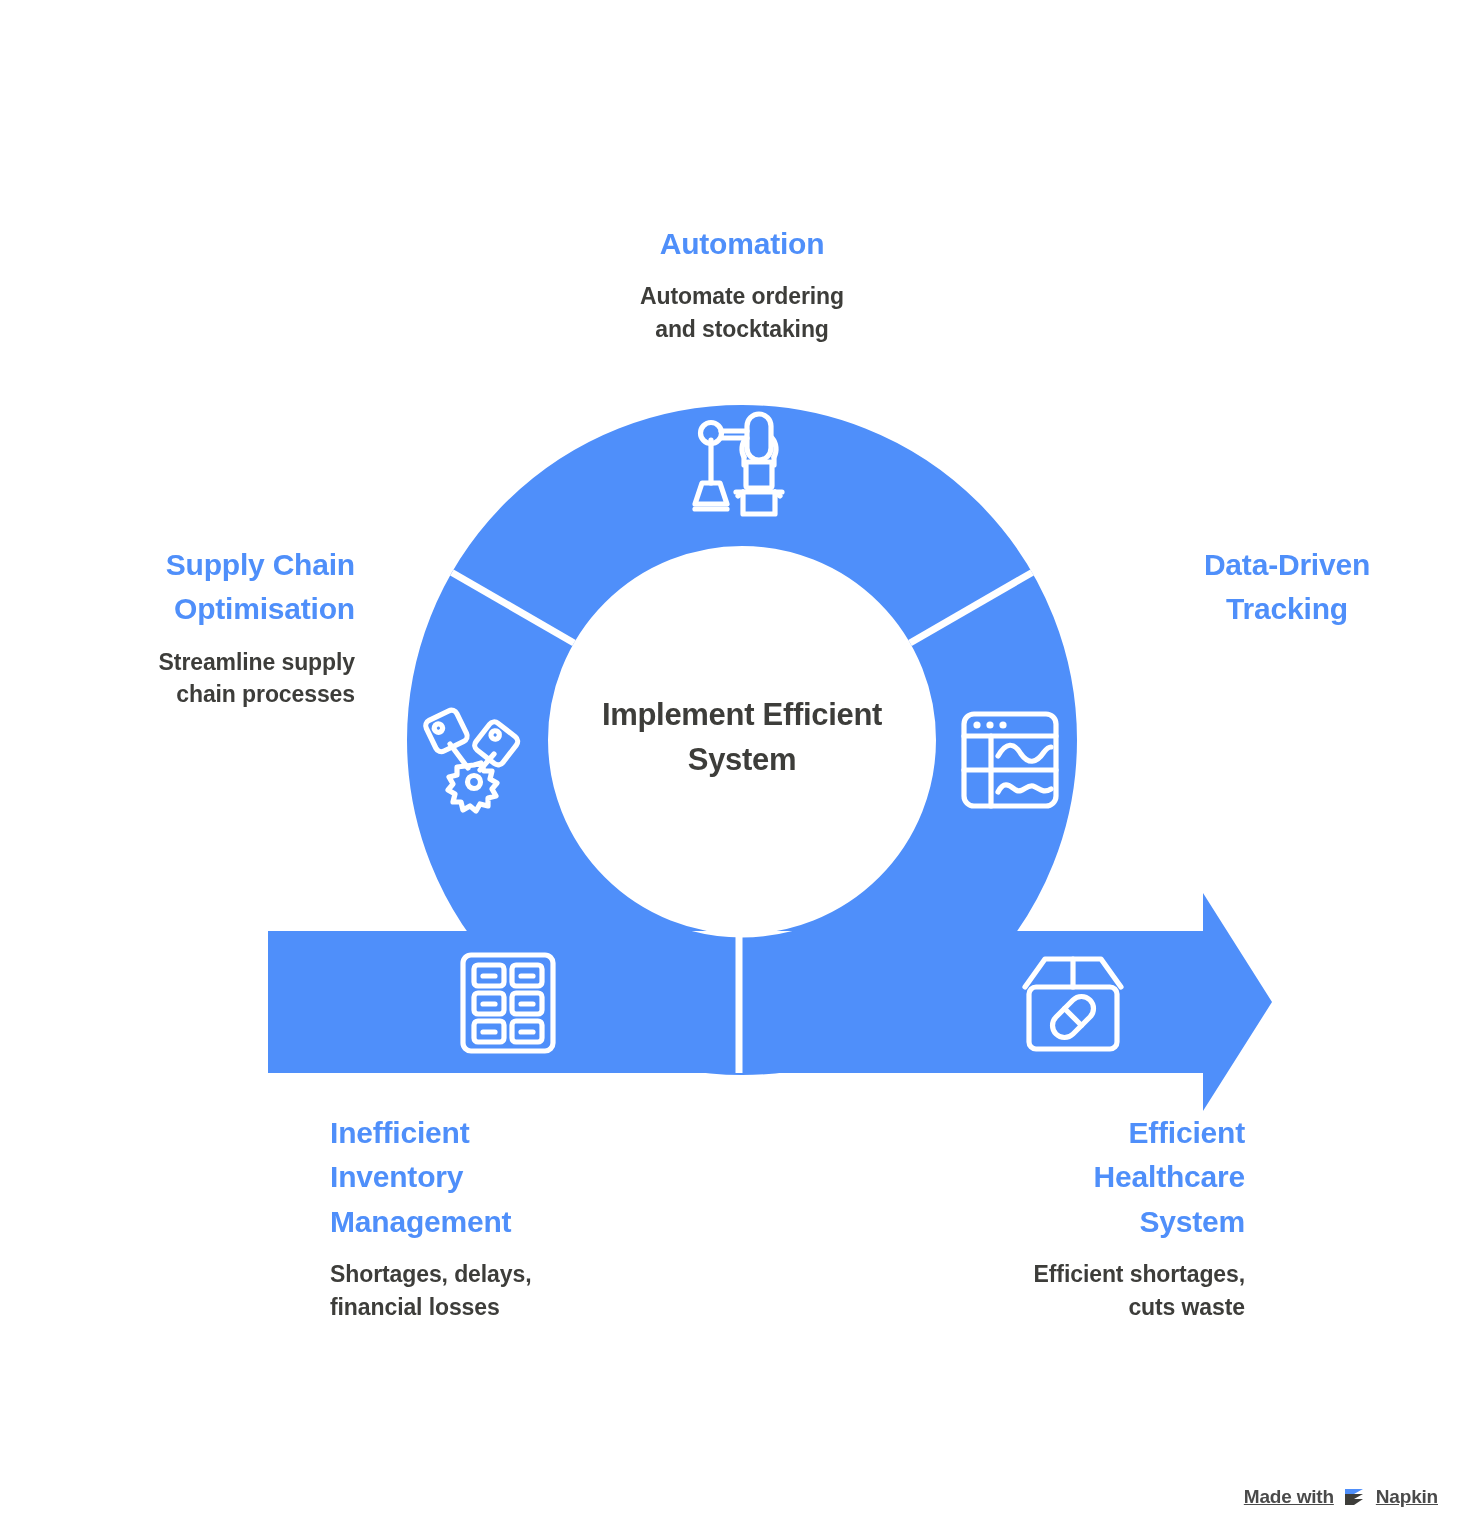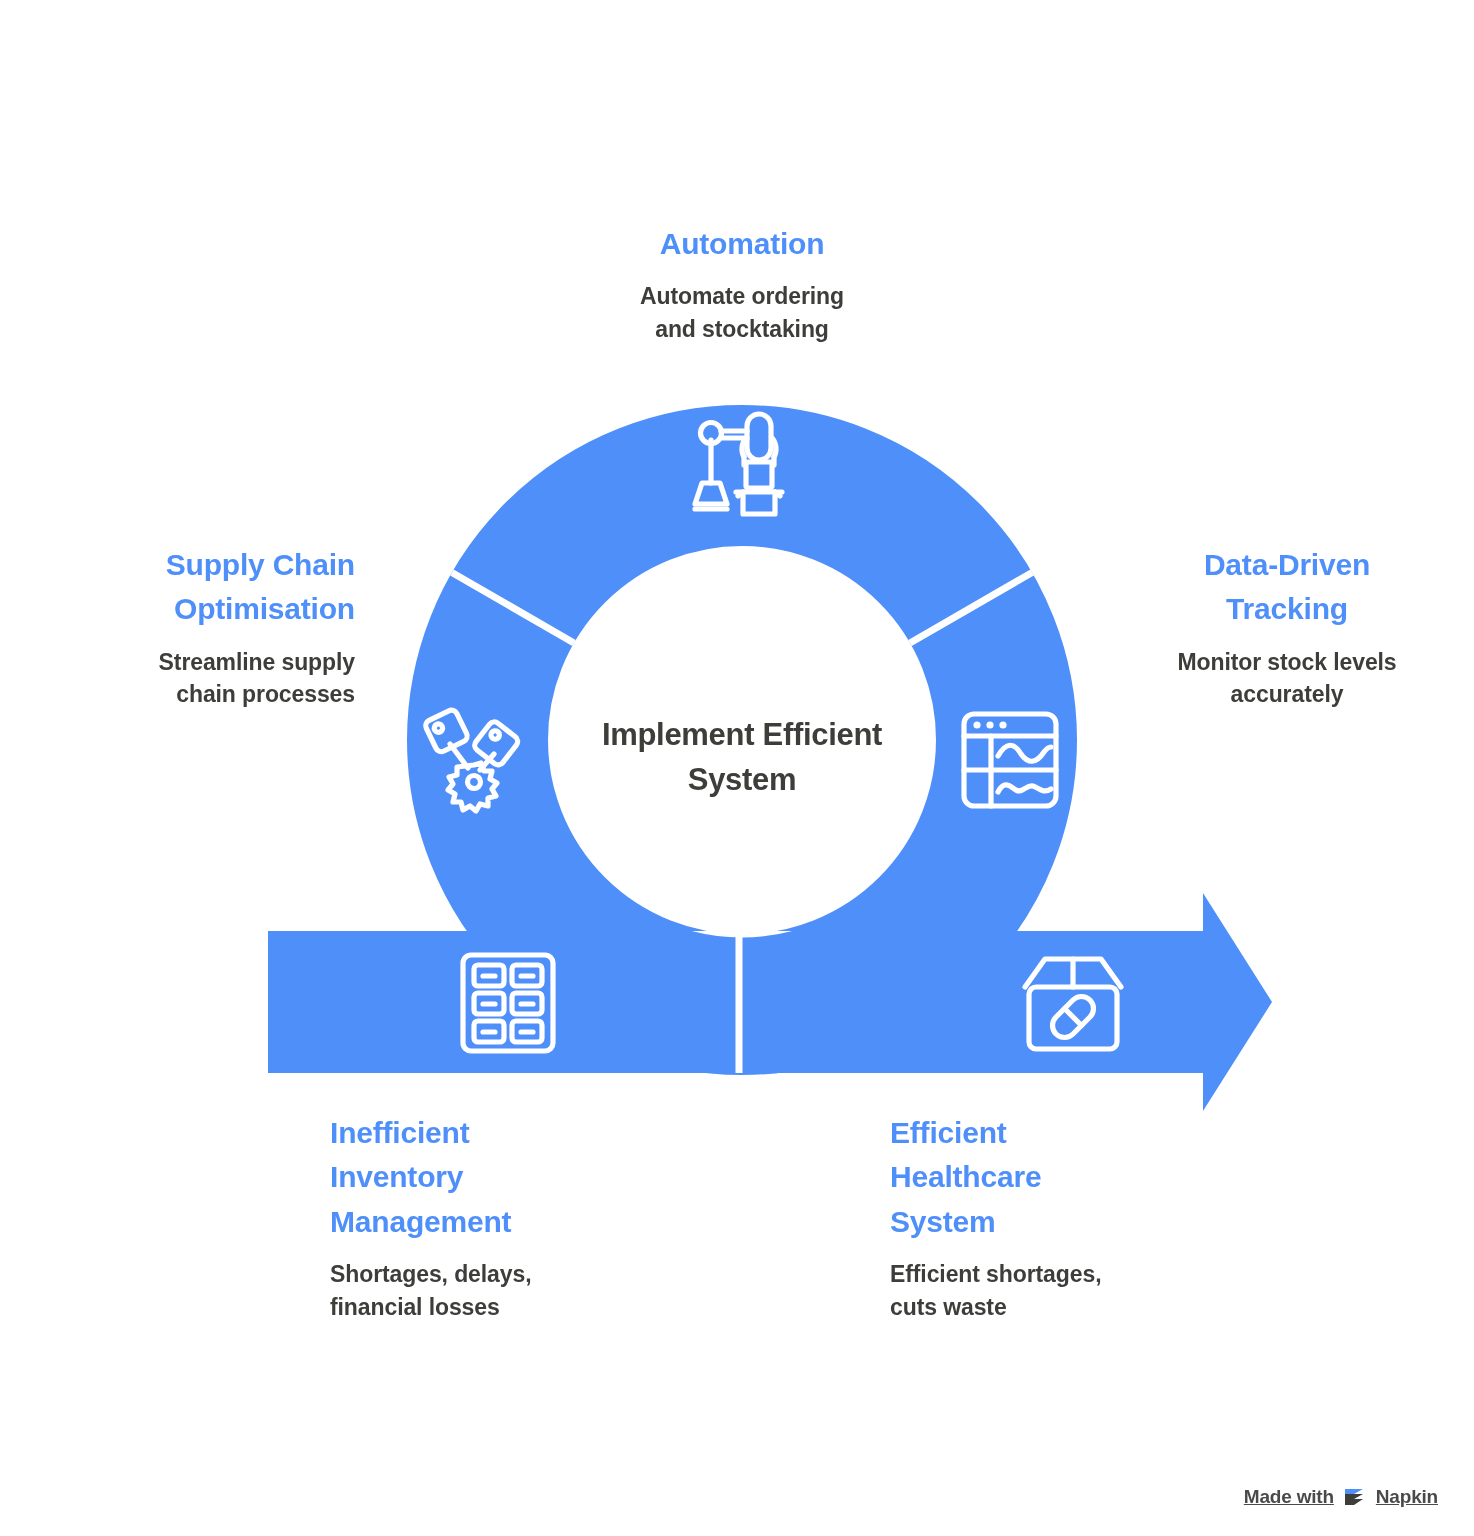"Monitor stock levels" div.label-desc { html: <div>Monitor stock levels accurately</div> -> none }
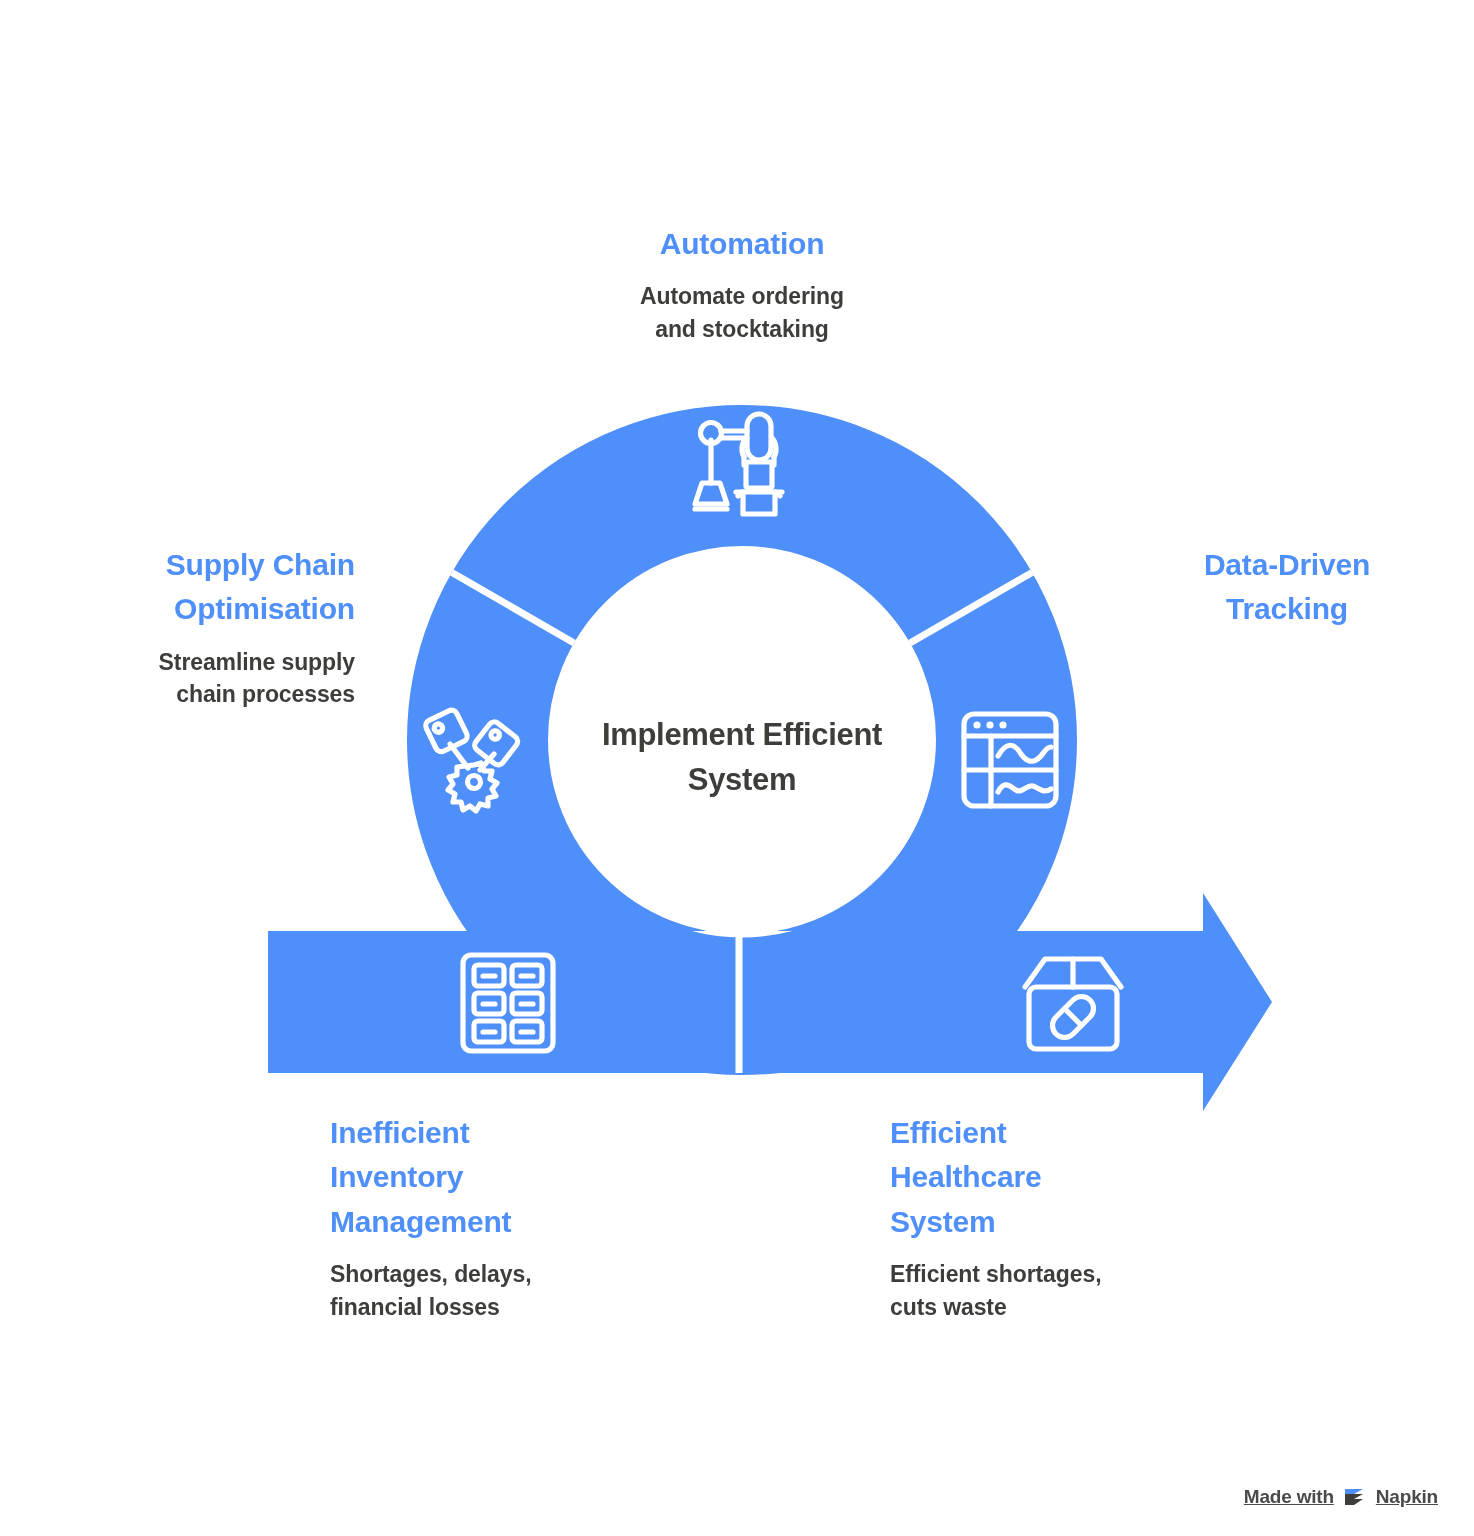"Implement Efficient" #center-text { top: 712px -> 692px }
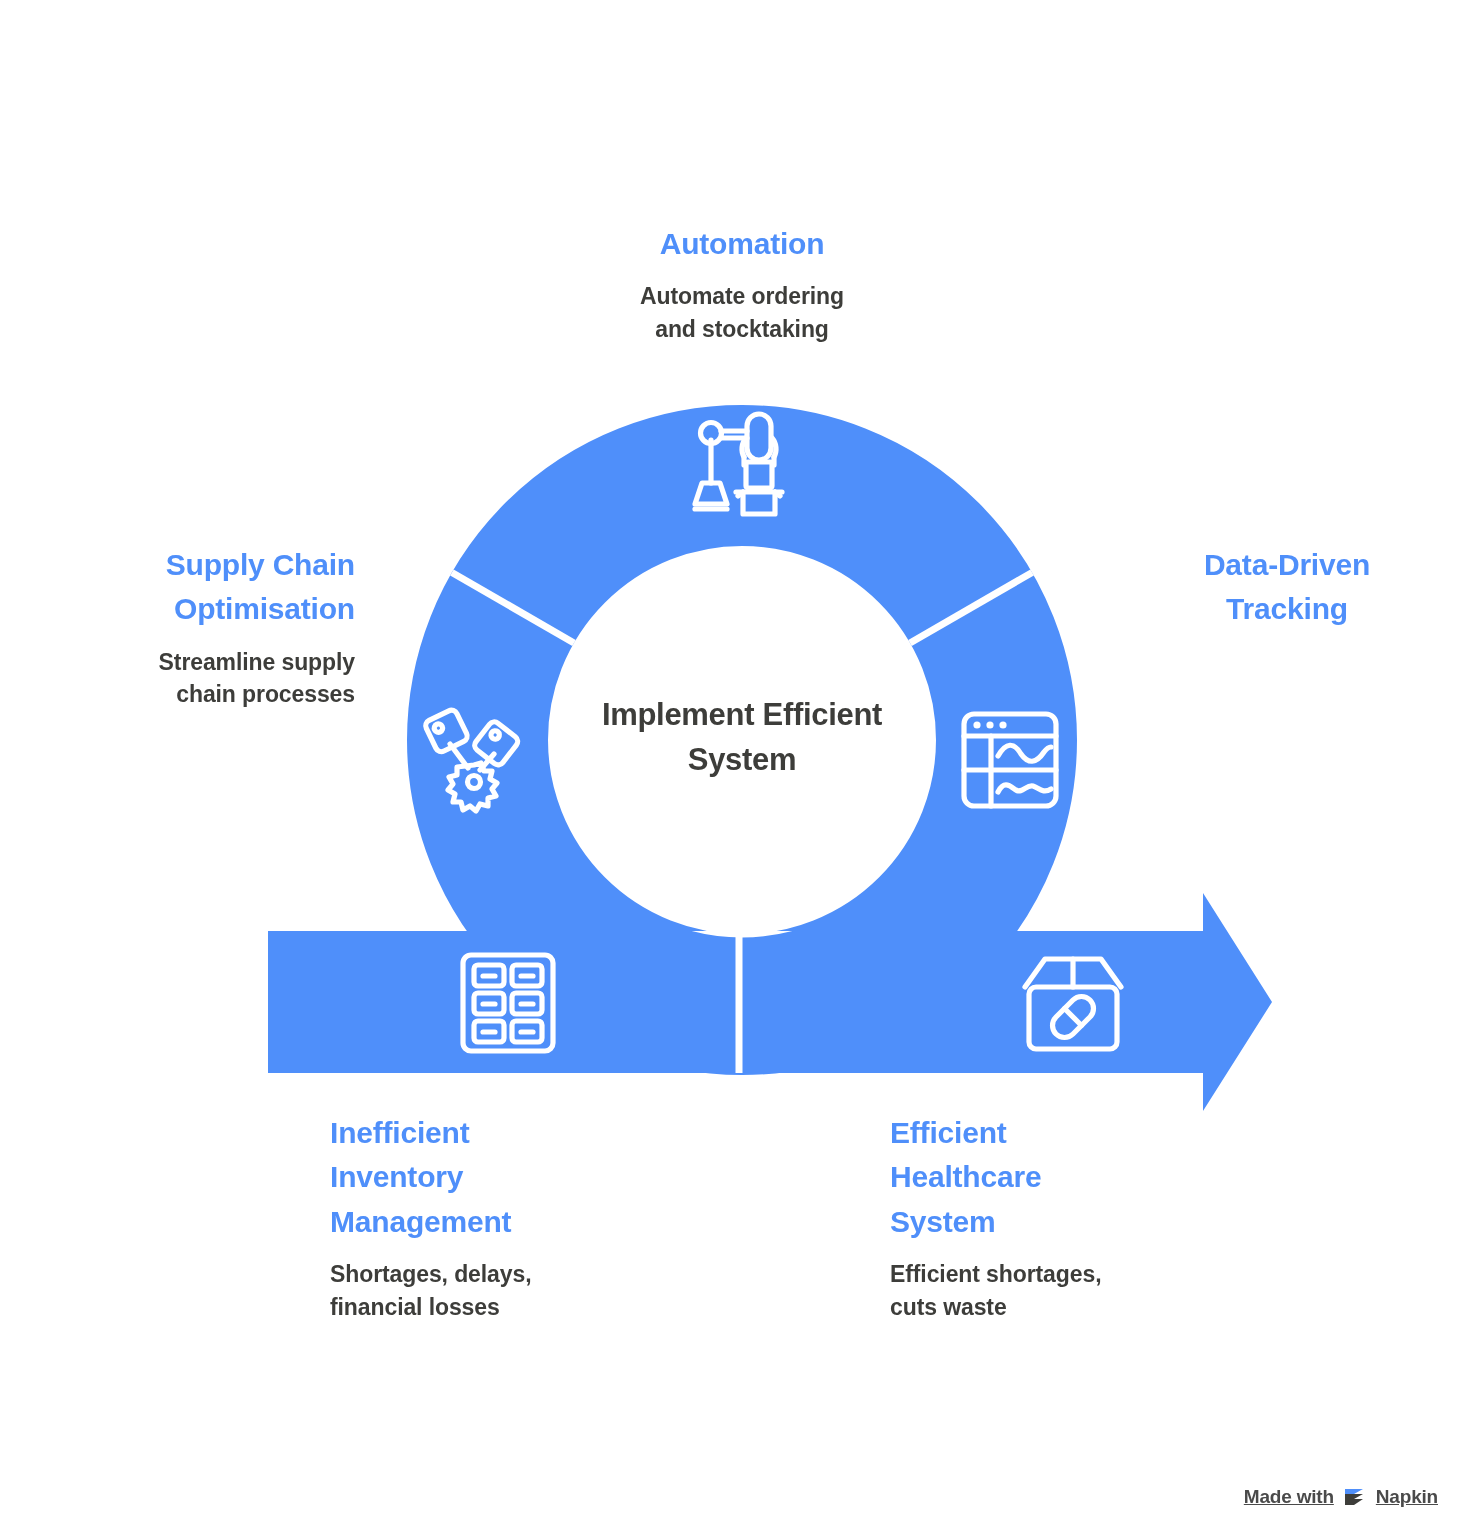"Efficient" #label-efficient { text-align: left -> right }
